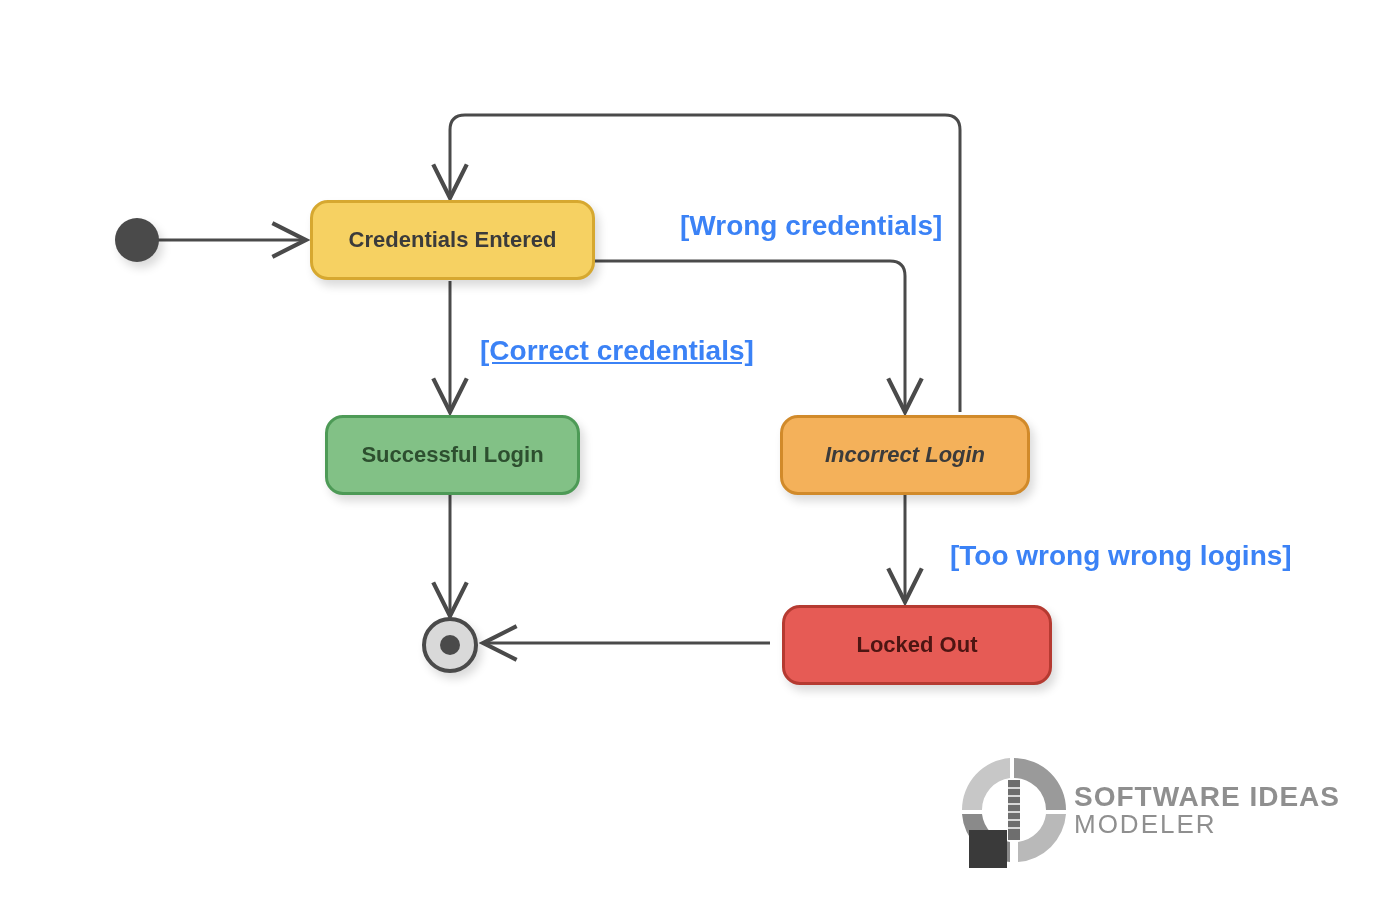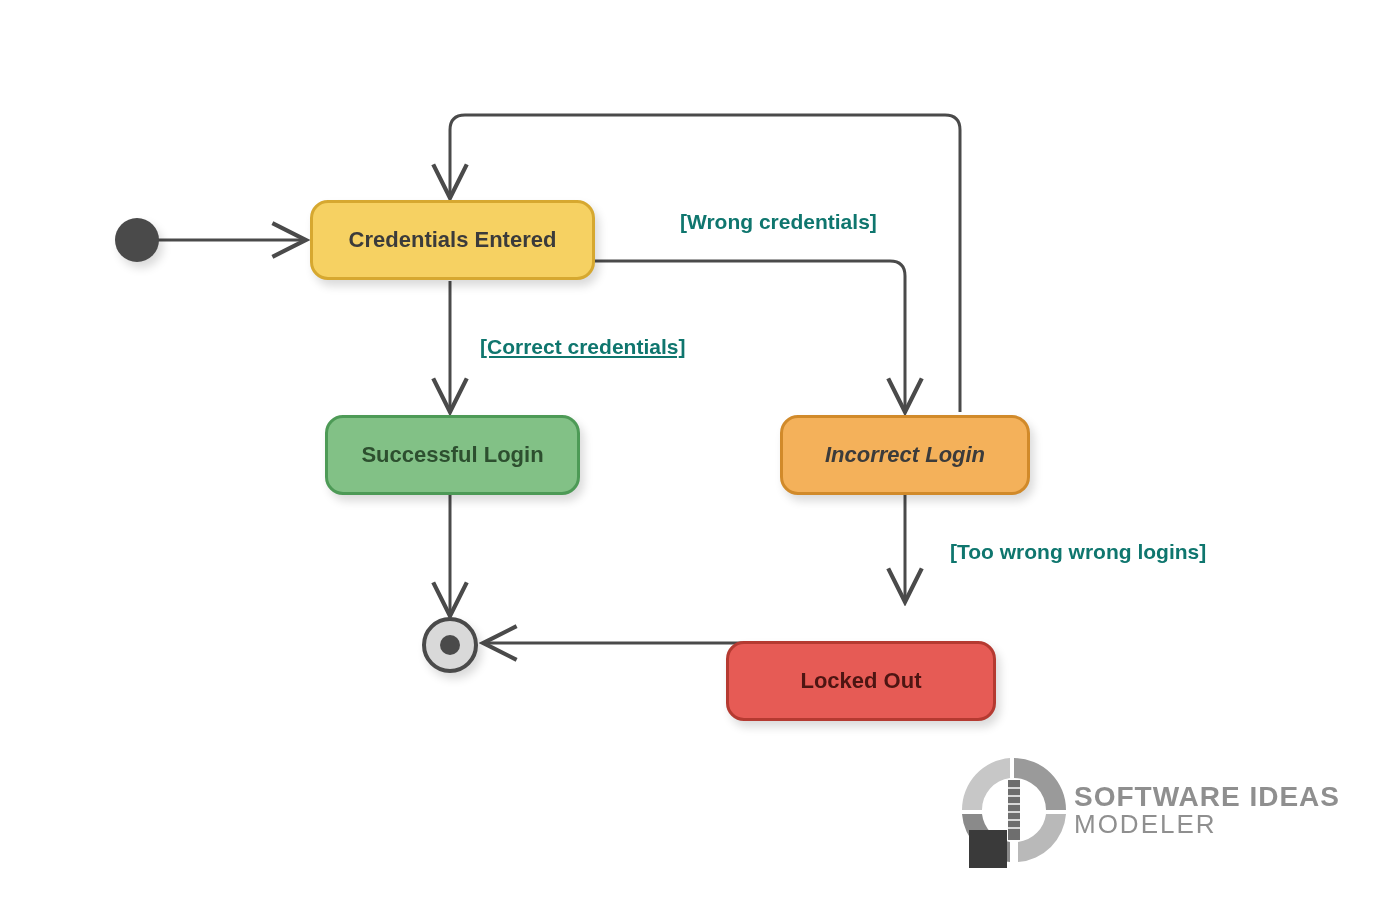"[Wrong credentials]" .label { color: #0f766e -> #3b82f6; font-size: 21px -> 28px }
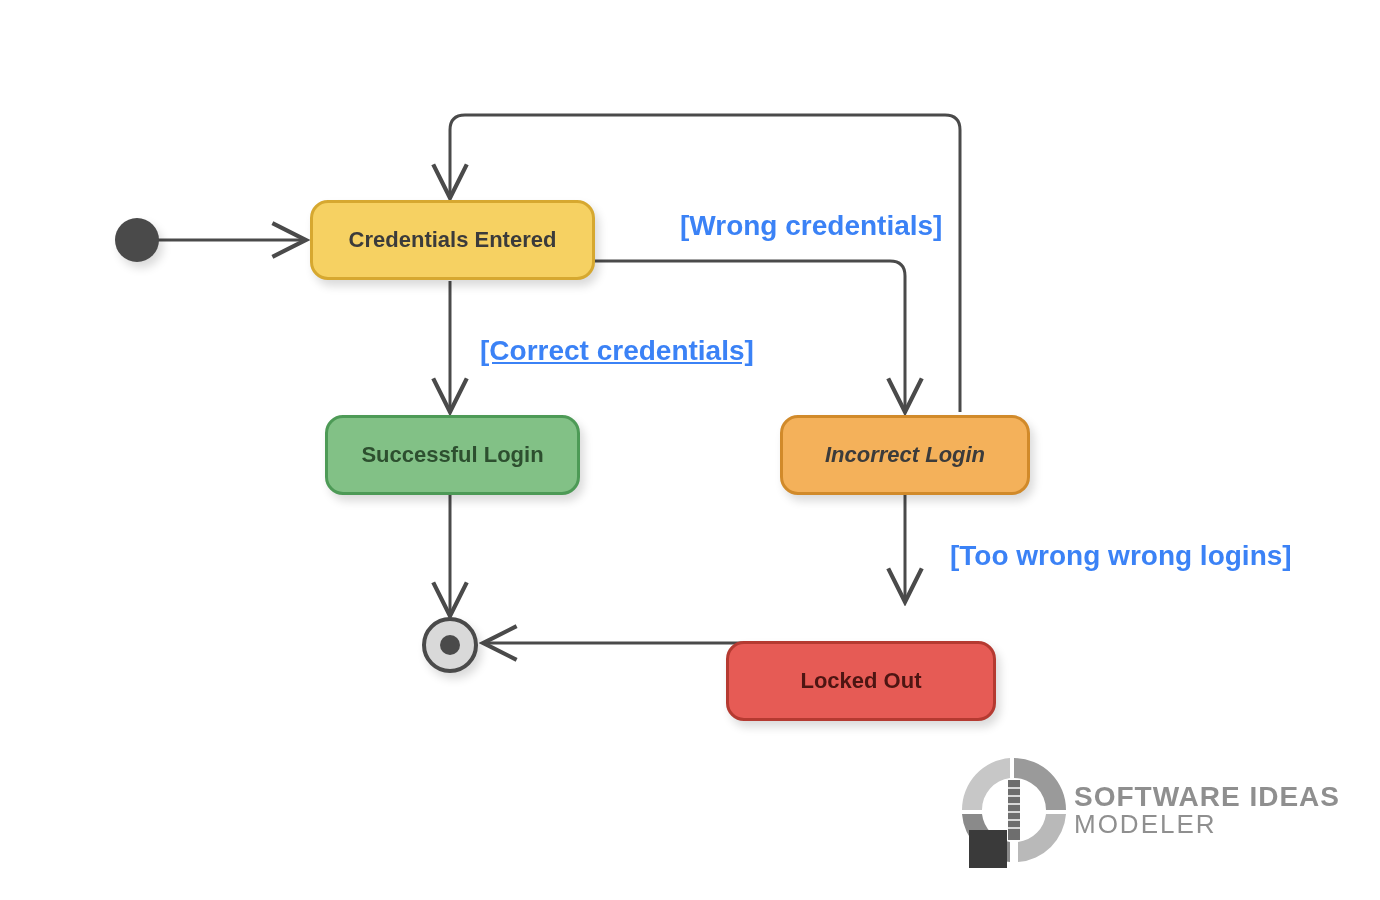"Locked Out" div.state { left: 726px -> 782px; margin-top: 36px -> none }
